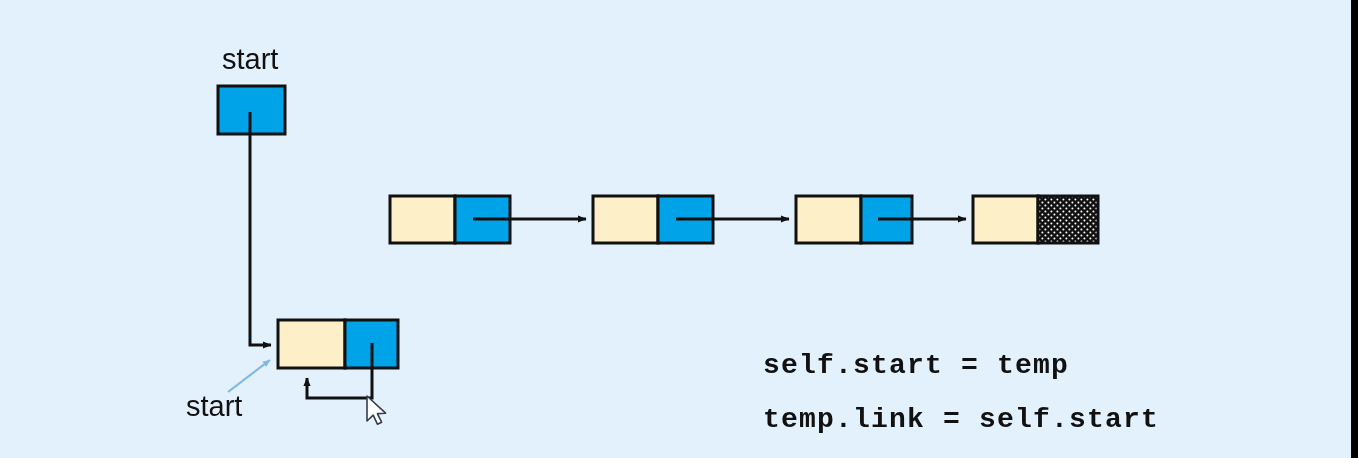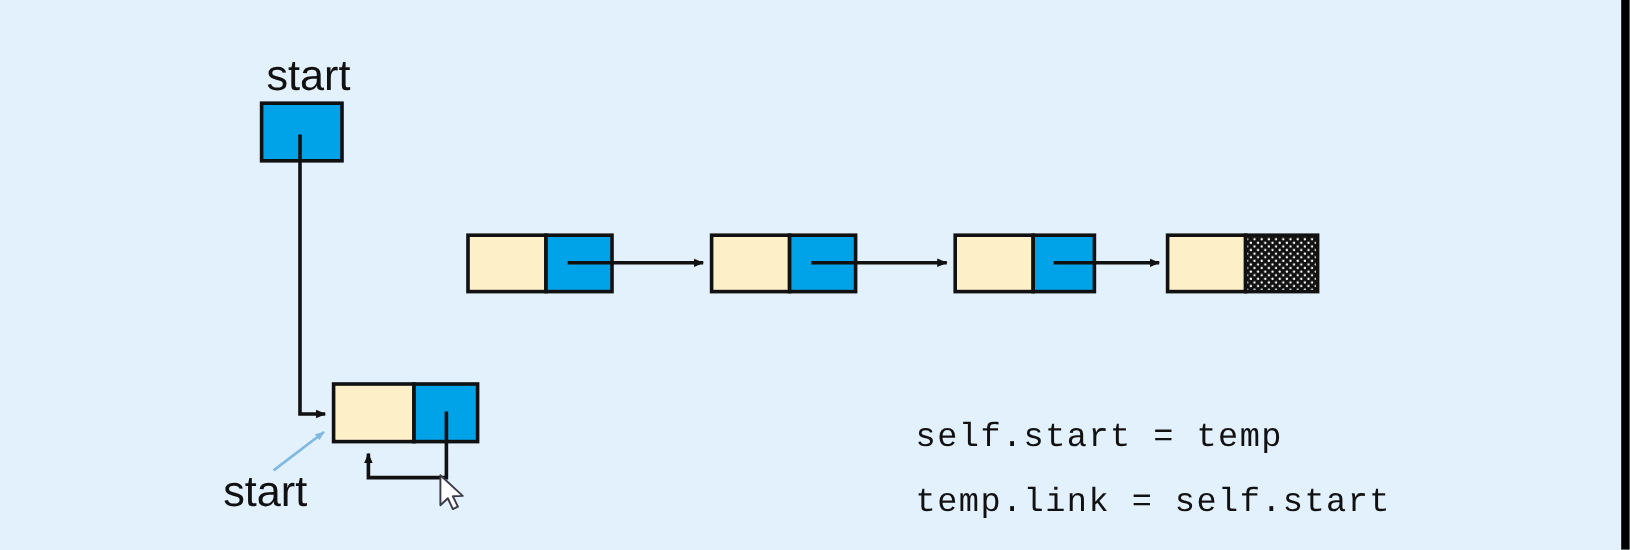"start" .label-text { font-size: 36px -> 29px }
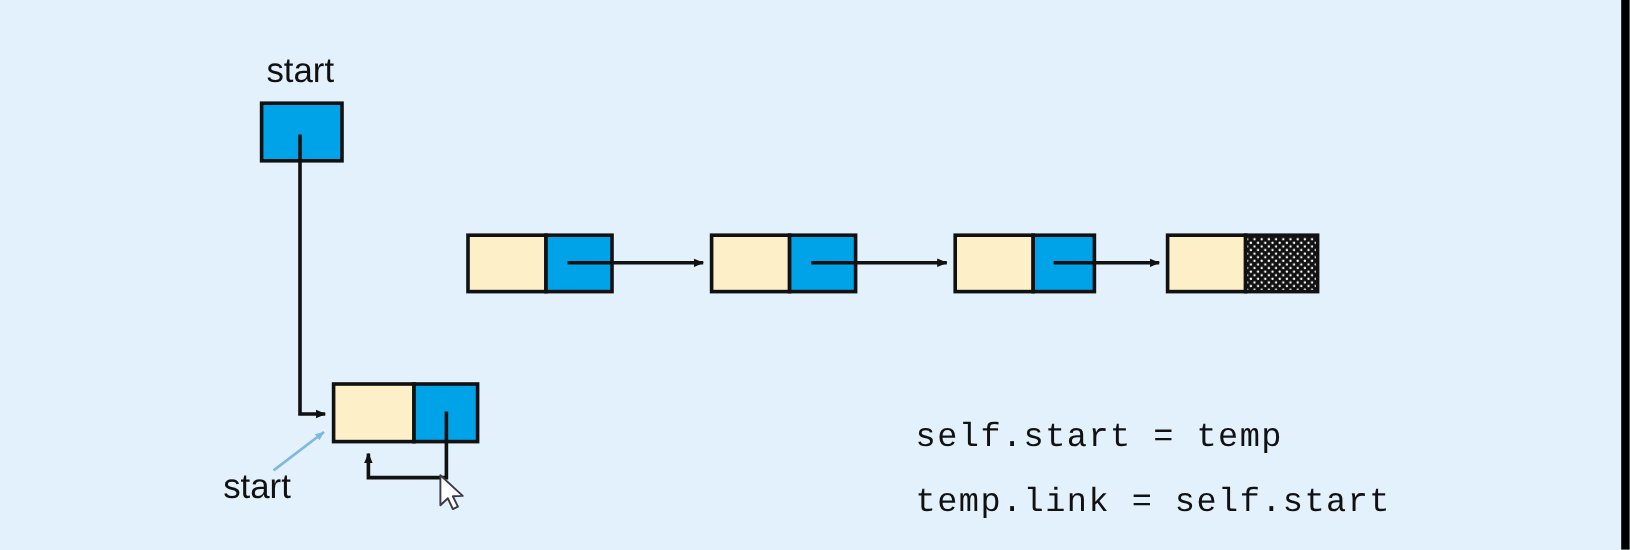"self.start = temp" .code-line { font-weight: normal -> bold }
